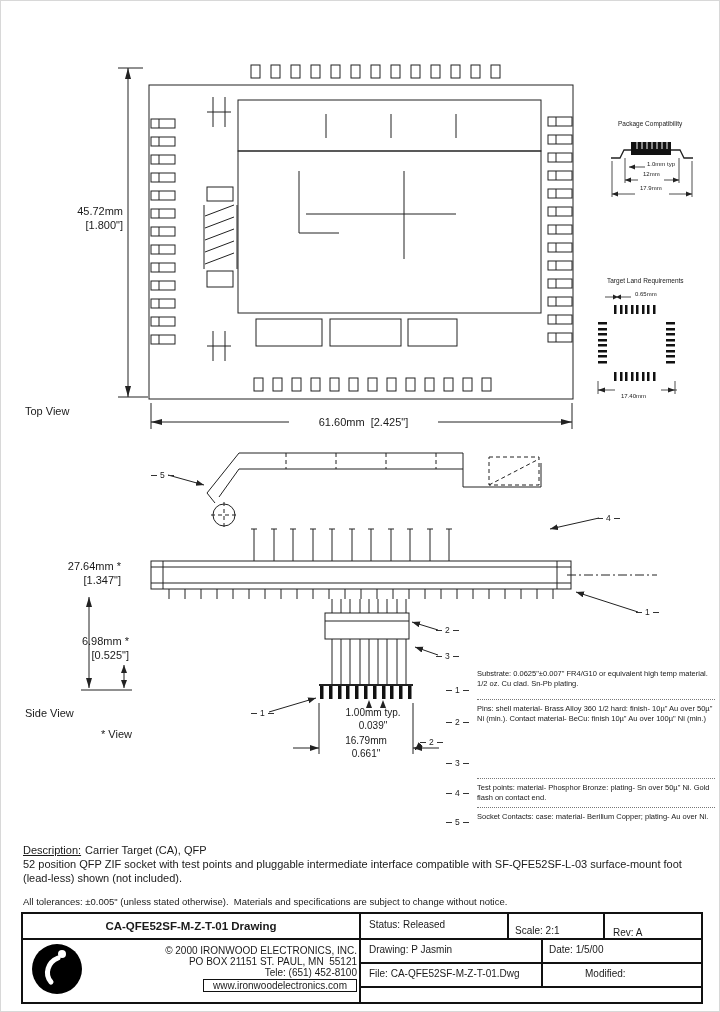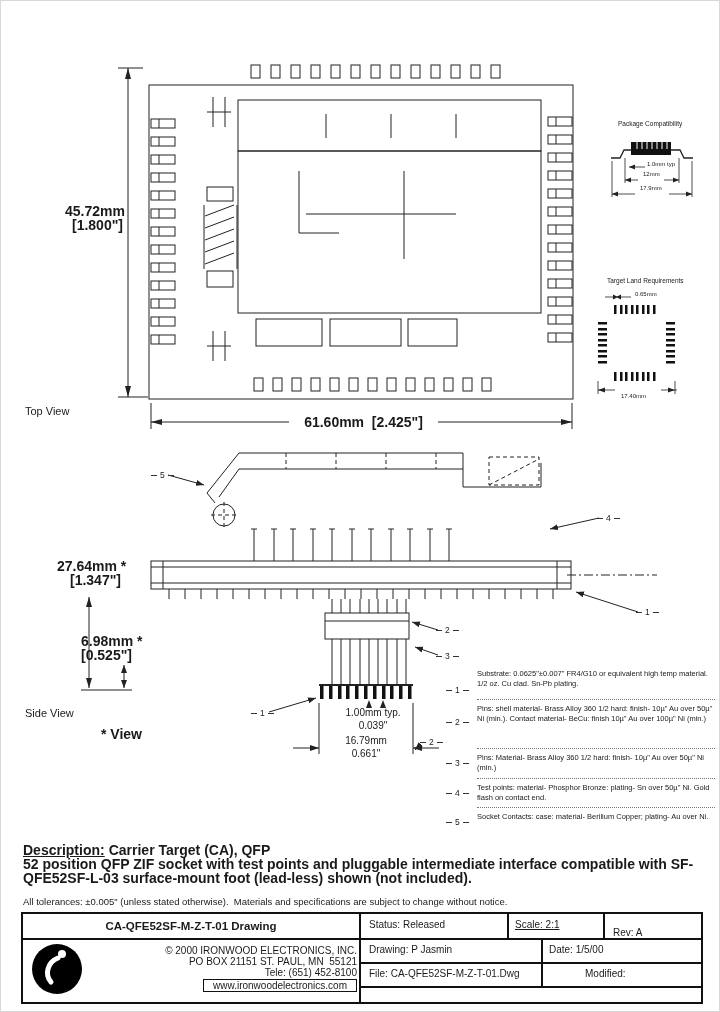"45.72mm" .f105 { font-size: 14px -> 11px; font-weight: bold -> none }
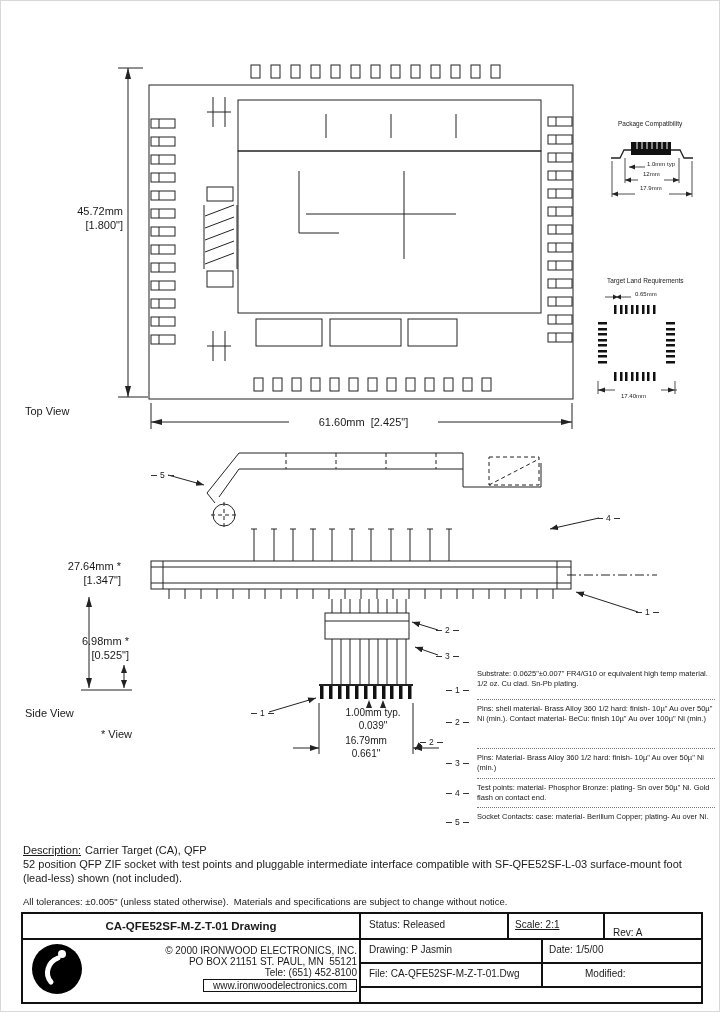"Pins: Material- Brass Alloy 360" div.note { html: <div><span>Pins: Material- Brass Alloy 360 1/2 hard: finish- 10µ" Au over 50µ" Ni (min.)</span></div> -> none }
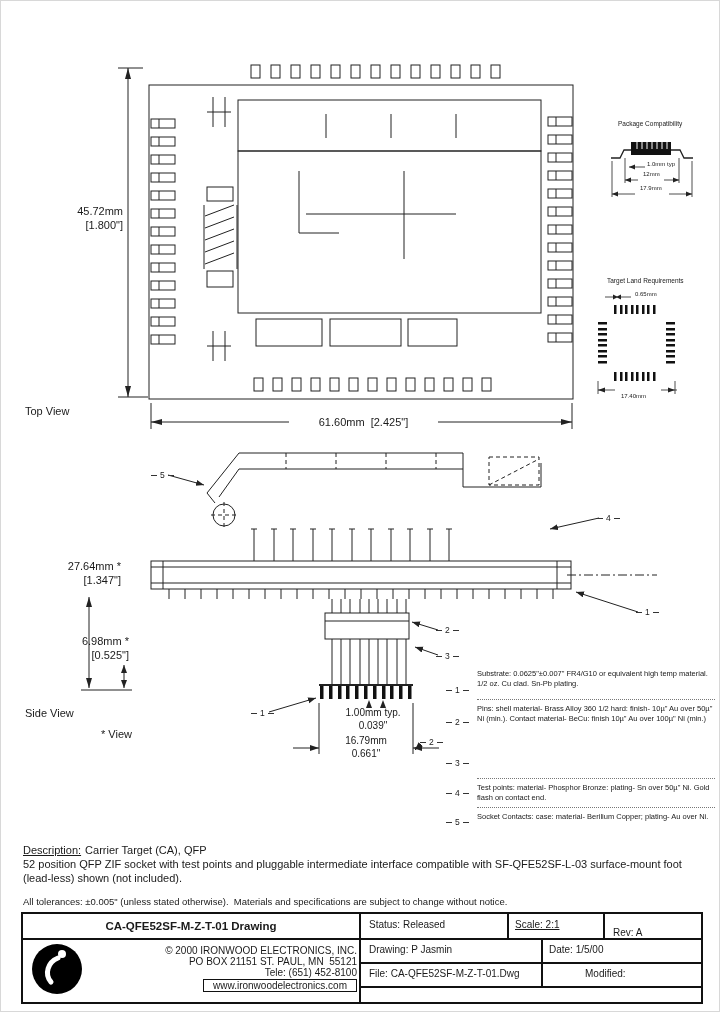"Scale: 2:1" div.cell { text-decoration: underline -> none; top: 5px -> 11px }
